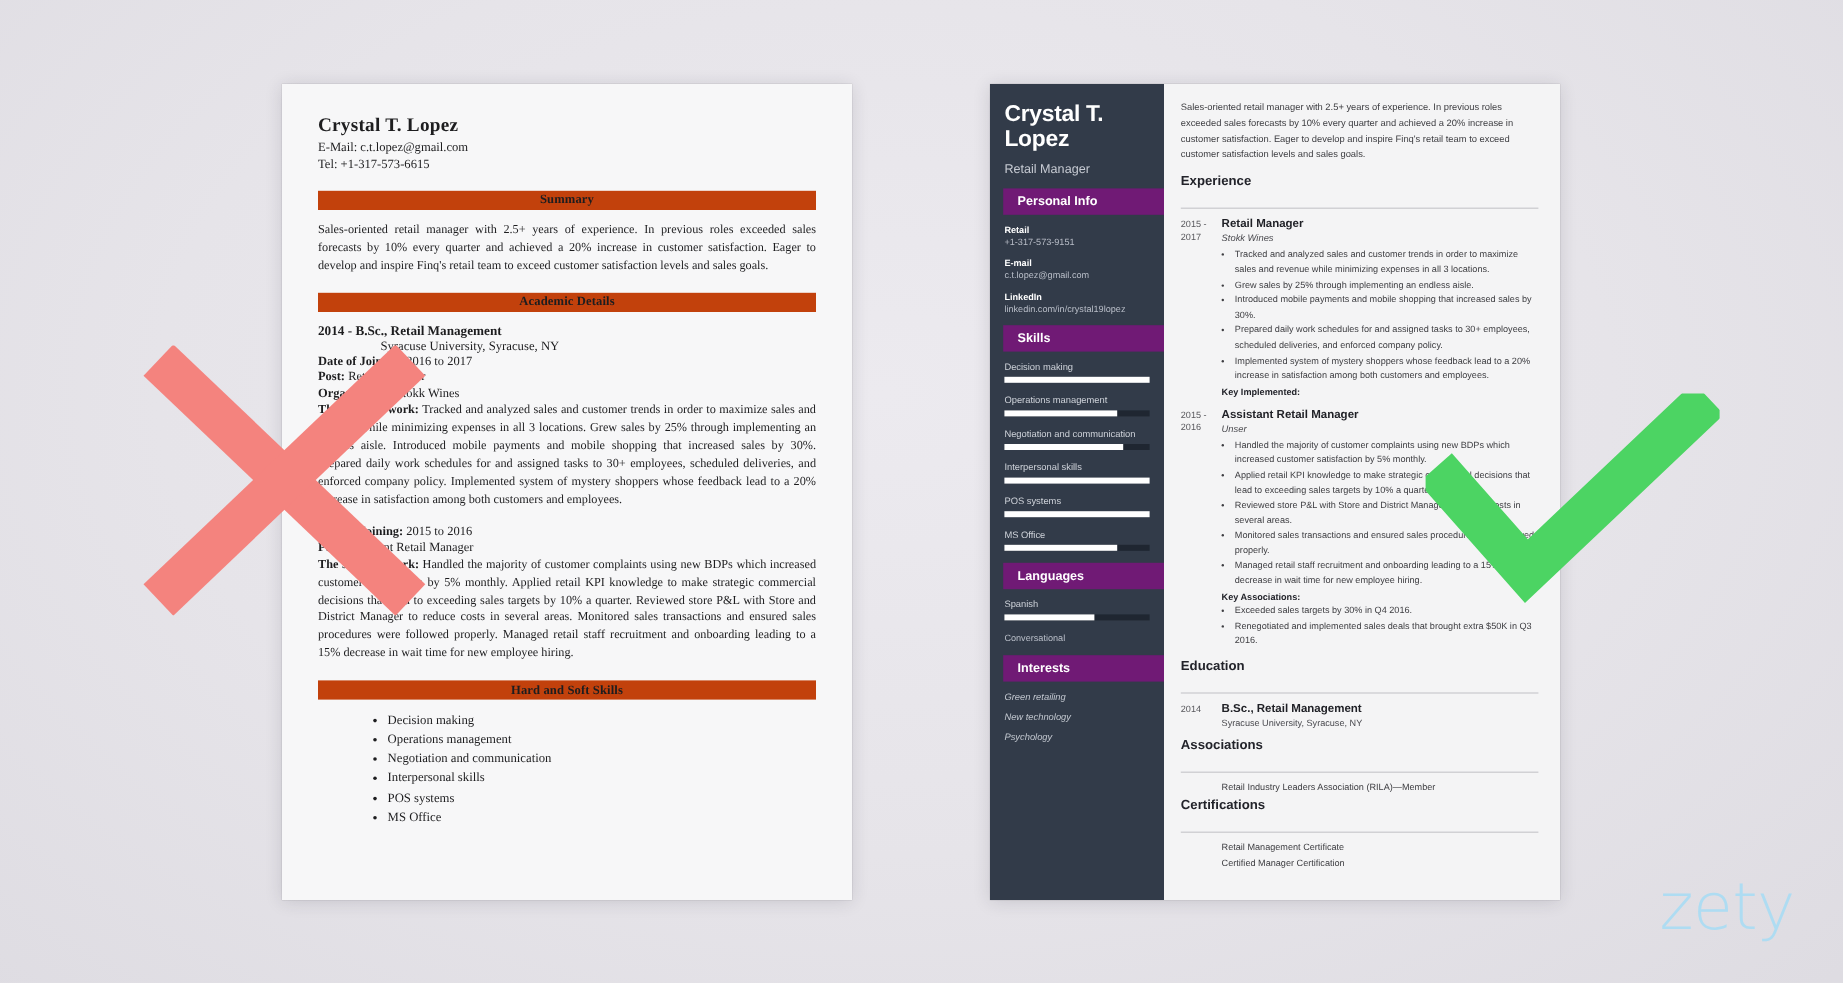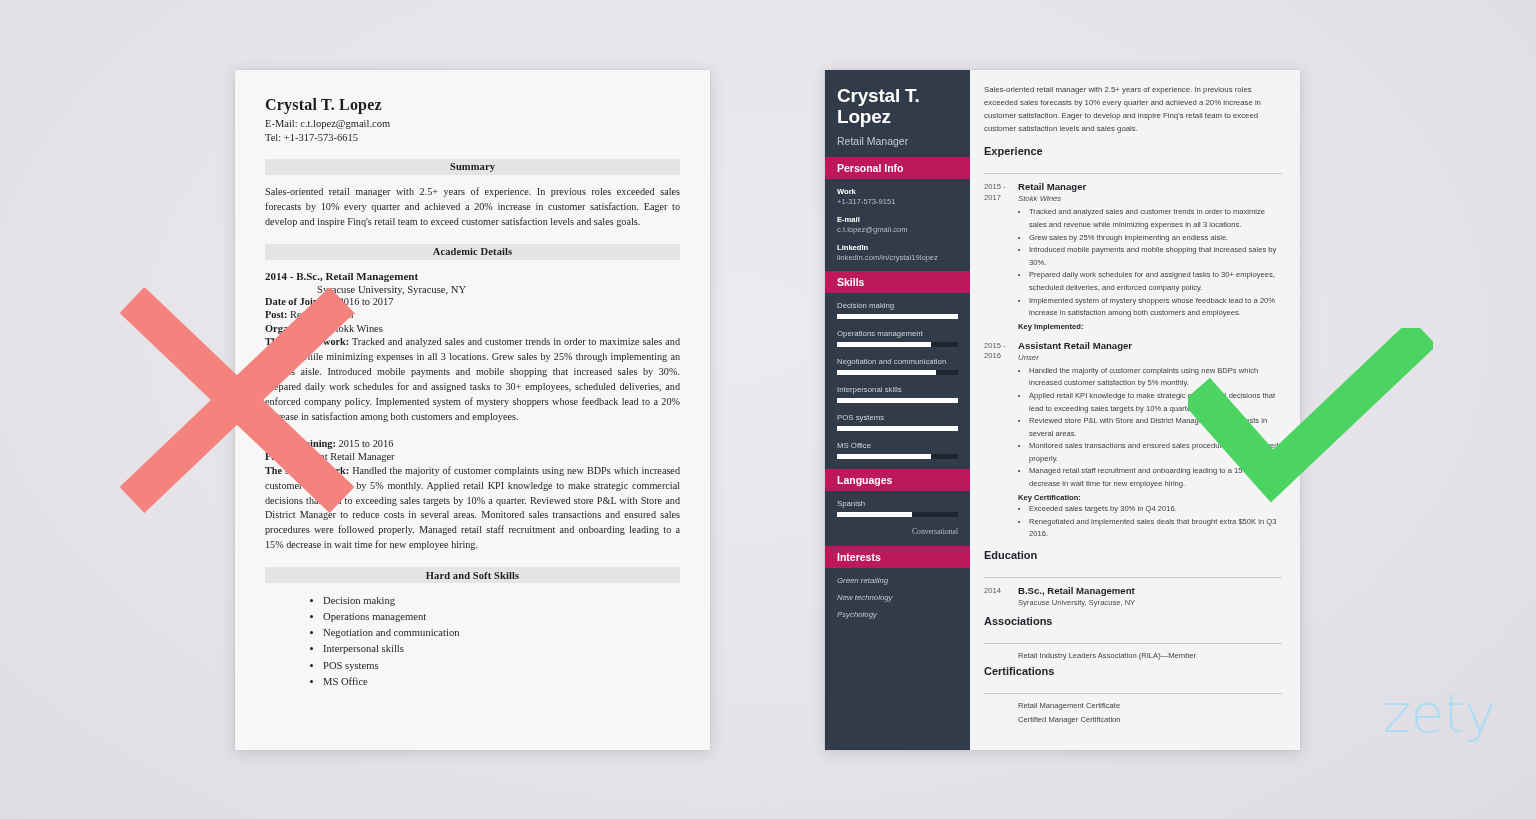"Summary" .bad-bar { background: #e5e5e5 -> #c2410c }
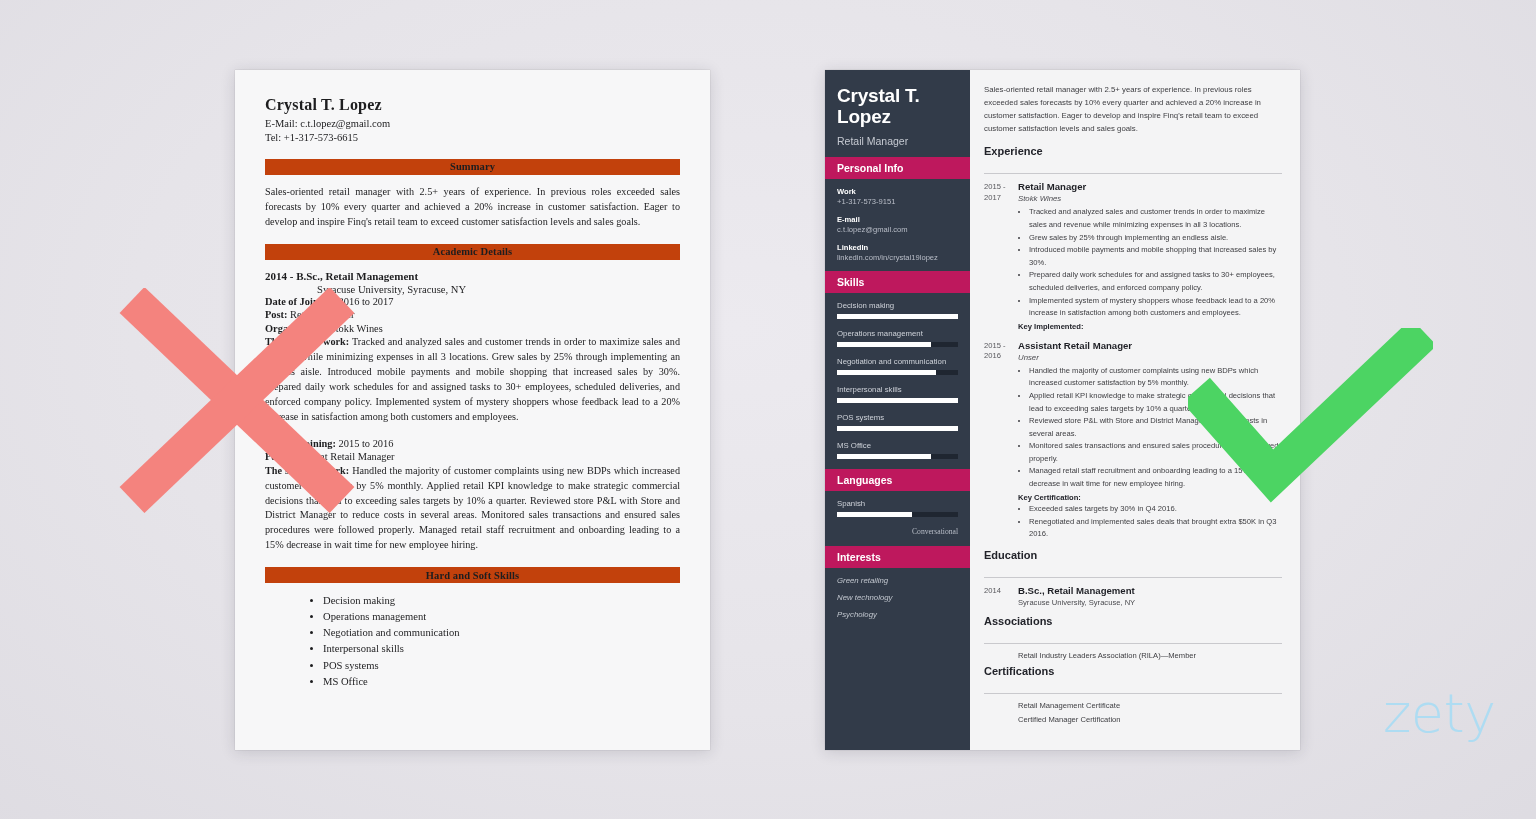"Personal Info" .side-bar { background: #be185d -> #701a75; margin: 0 0 8px 0 -> 0 0 8px 11px }
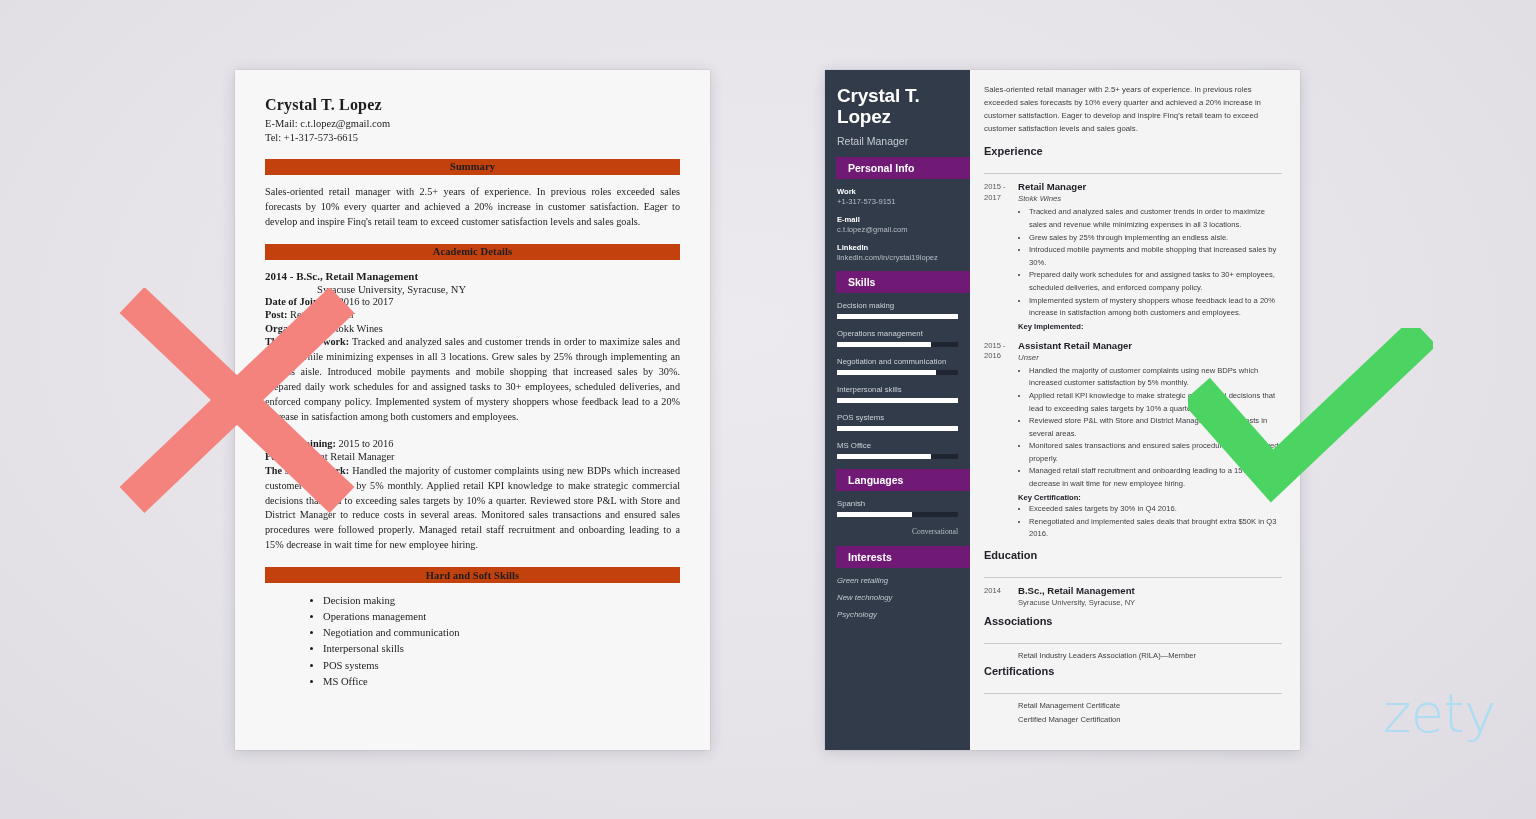"Work" div.side-label { text: Work -> Retail }
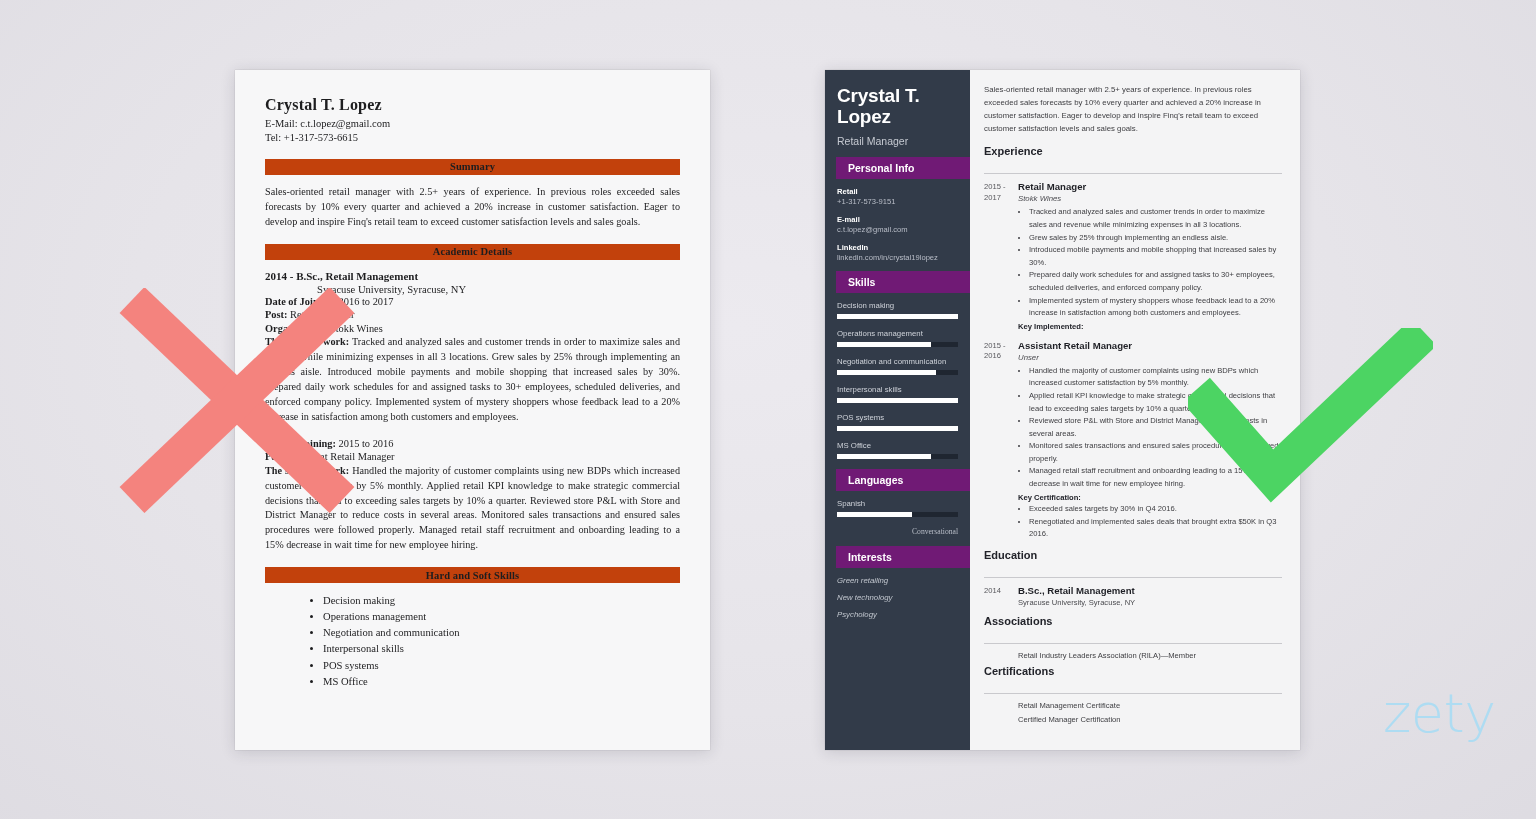"Key Certification:" div.ka-title { text: Certification -> Associations }
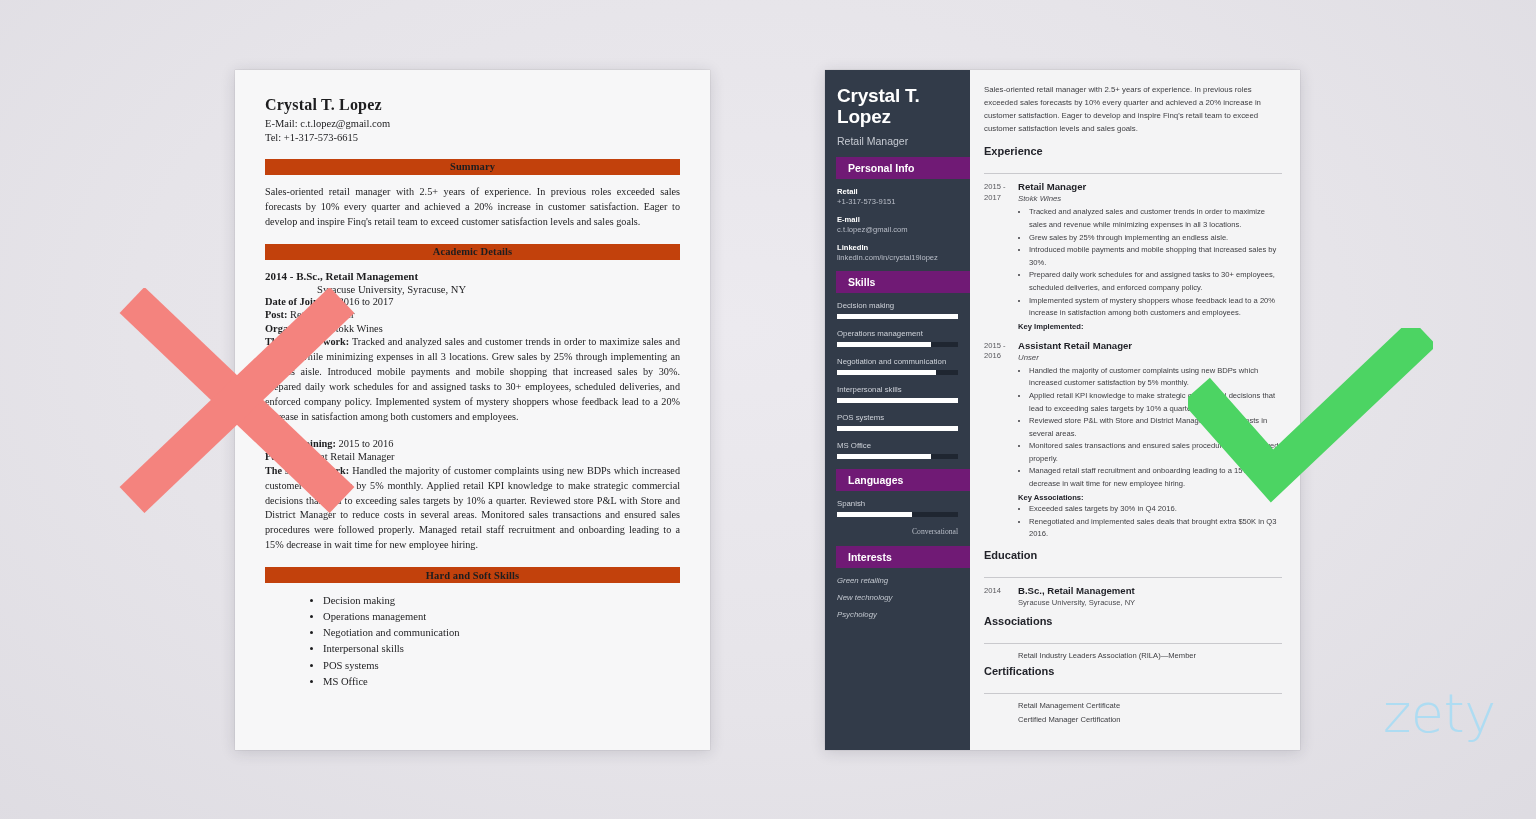"Conversational" .lang-cap { font-family: Liberation Serif, serif -> none; text-align: right -> none }
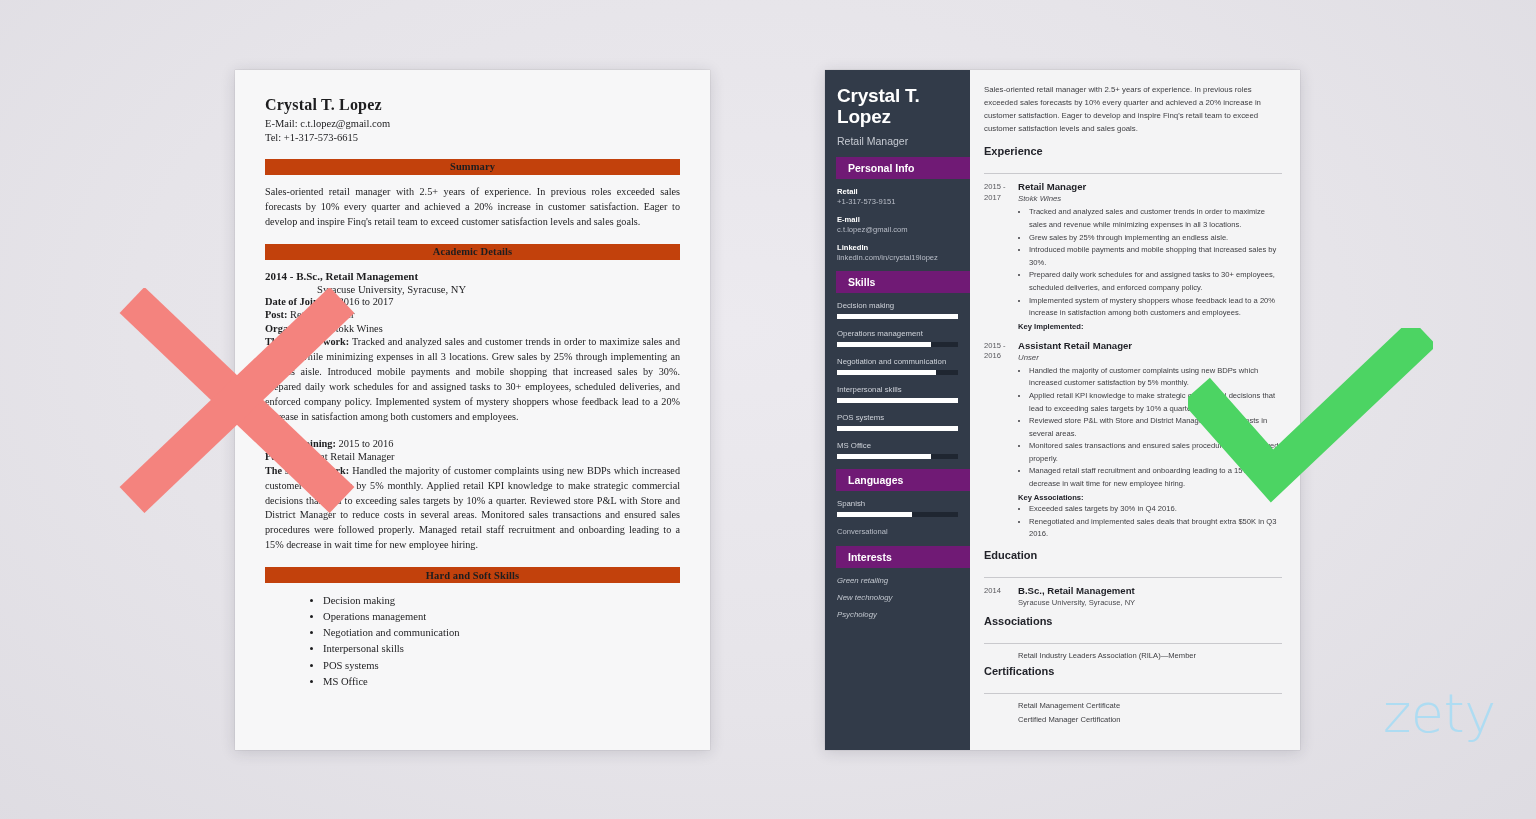"zety" .logo { top: 687px -> 729px }
